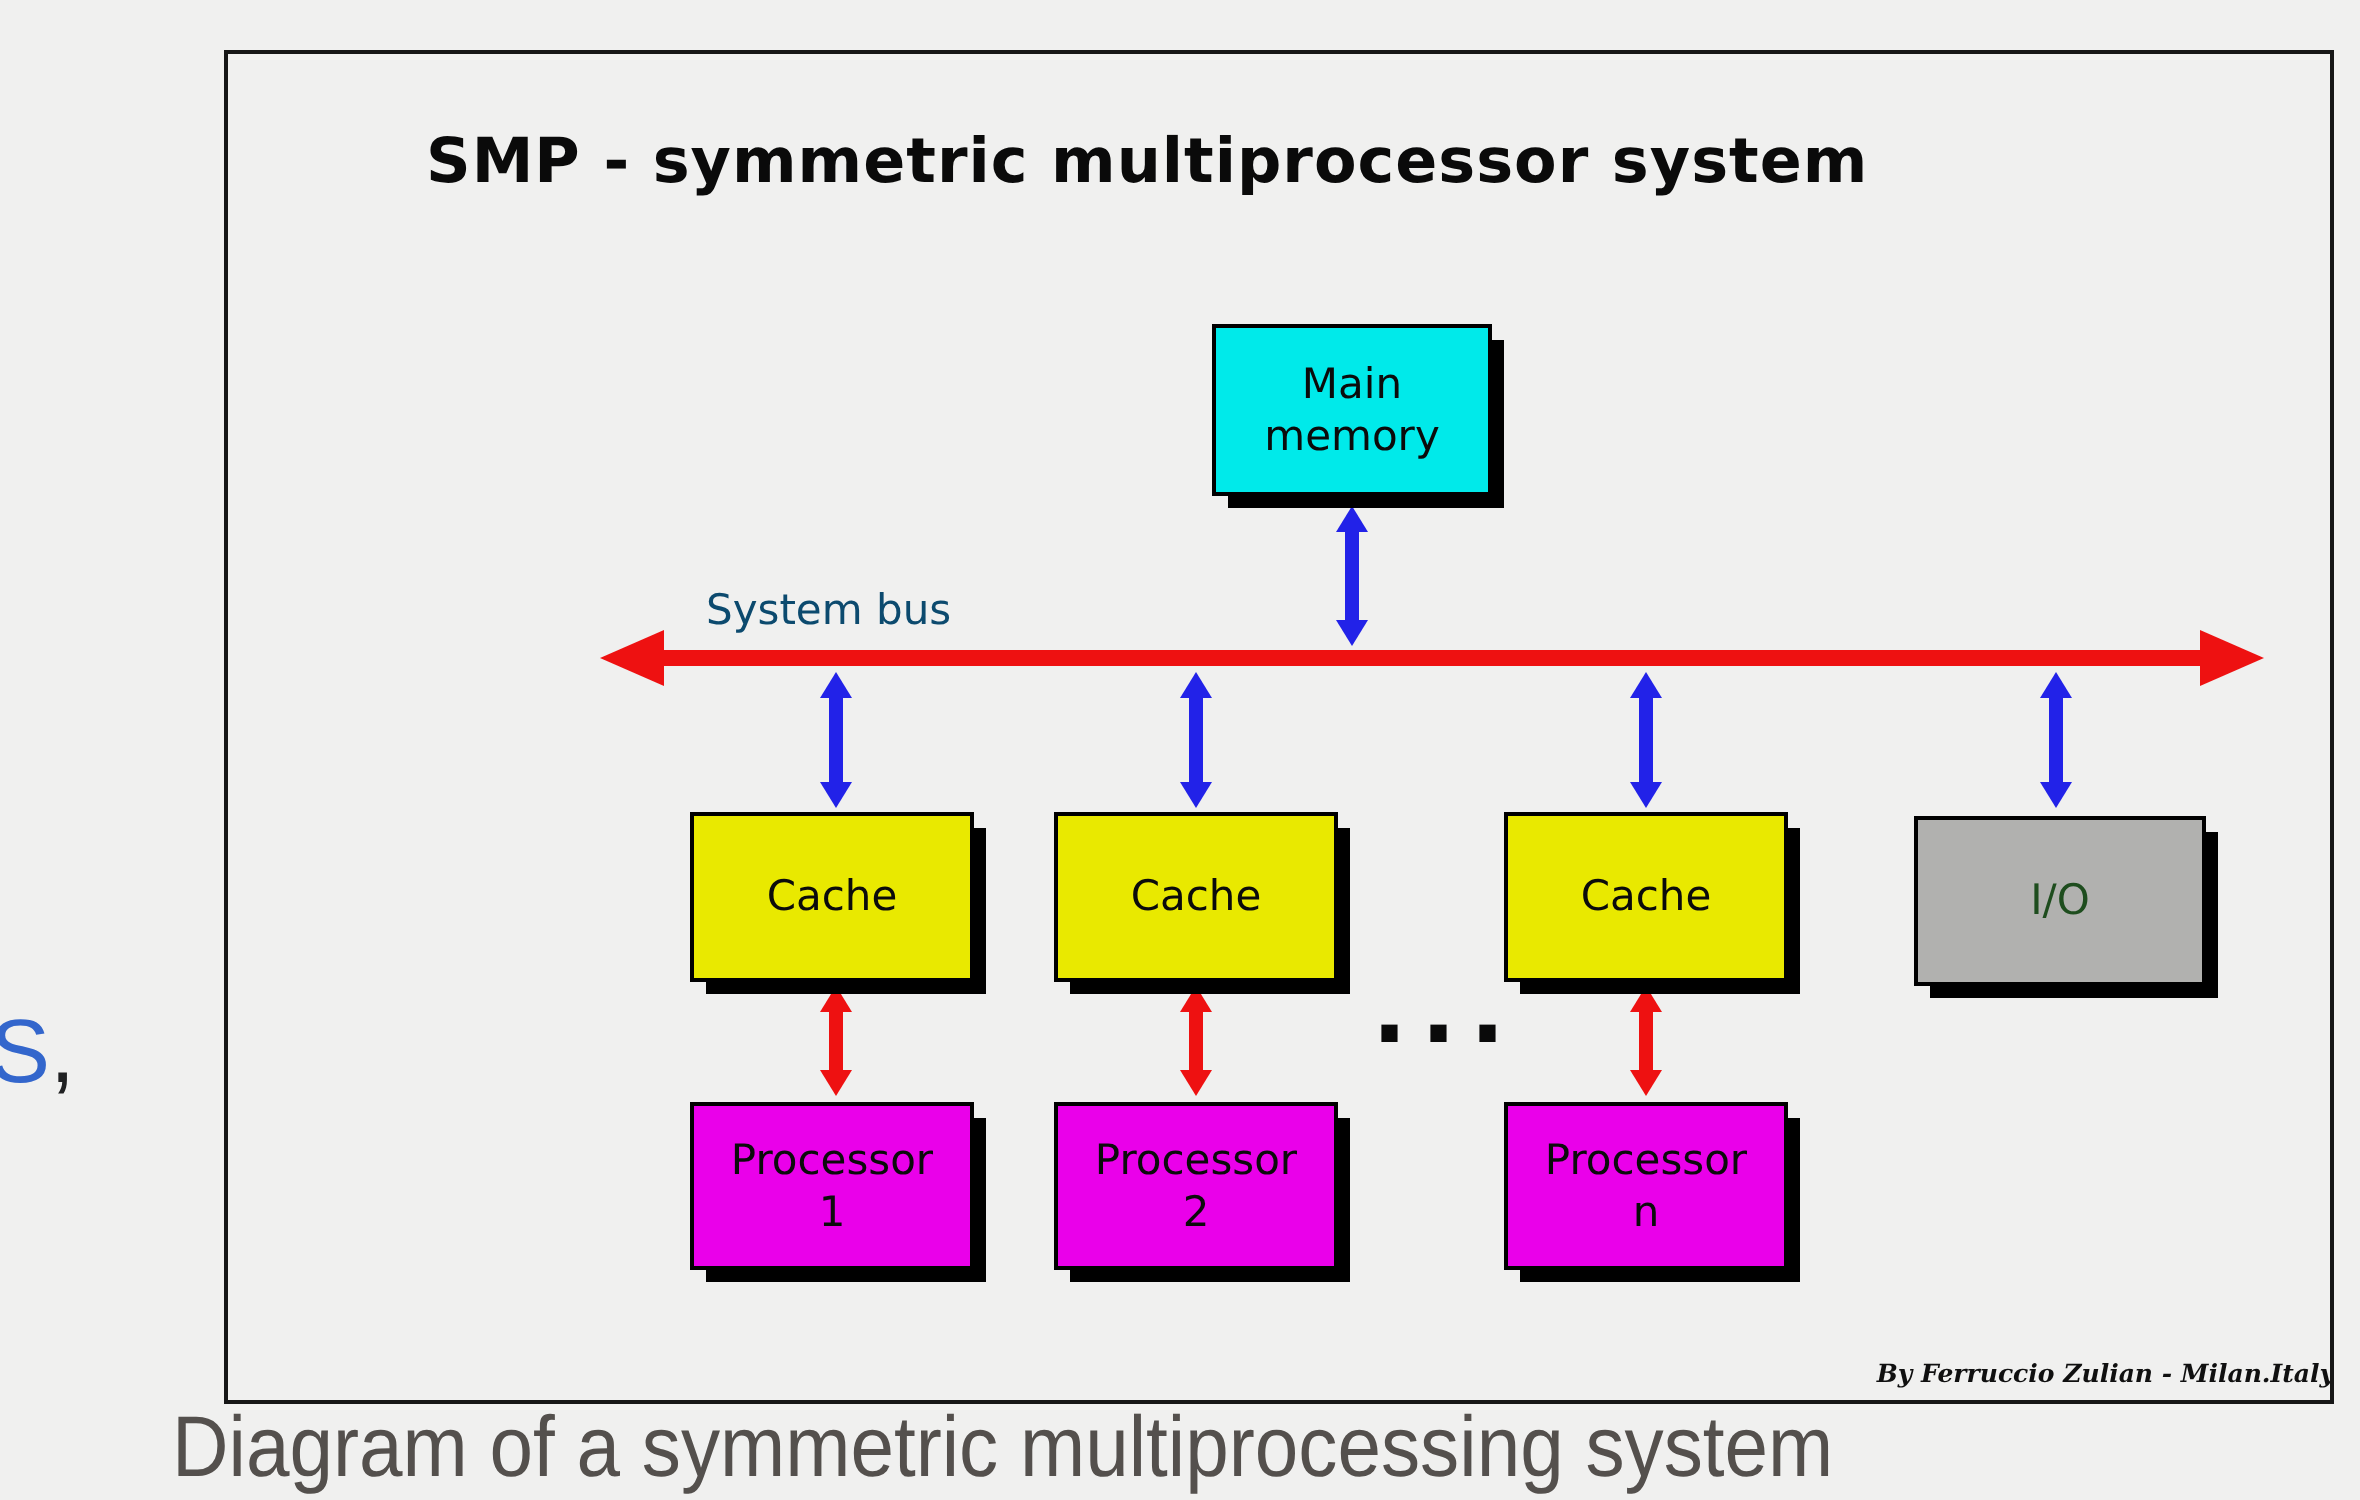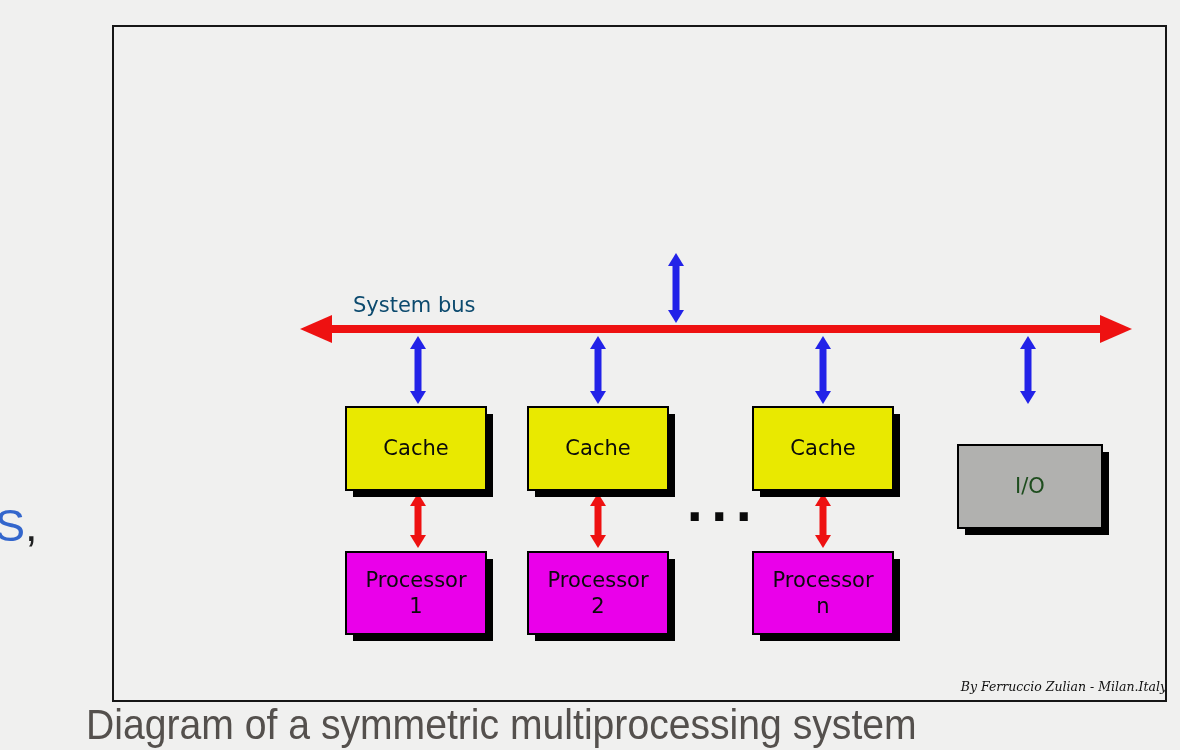"SMP - symmetric multiprocessor system" div.fig-title { html: none -> <div>SMP - symmetric multiprocessor system</div> }
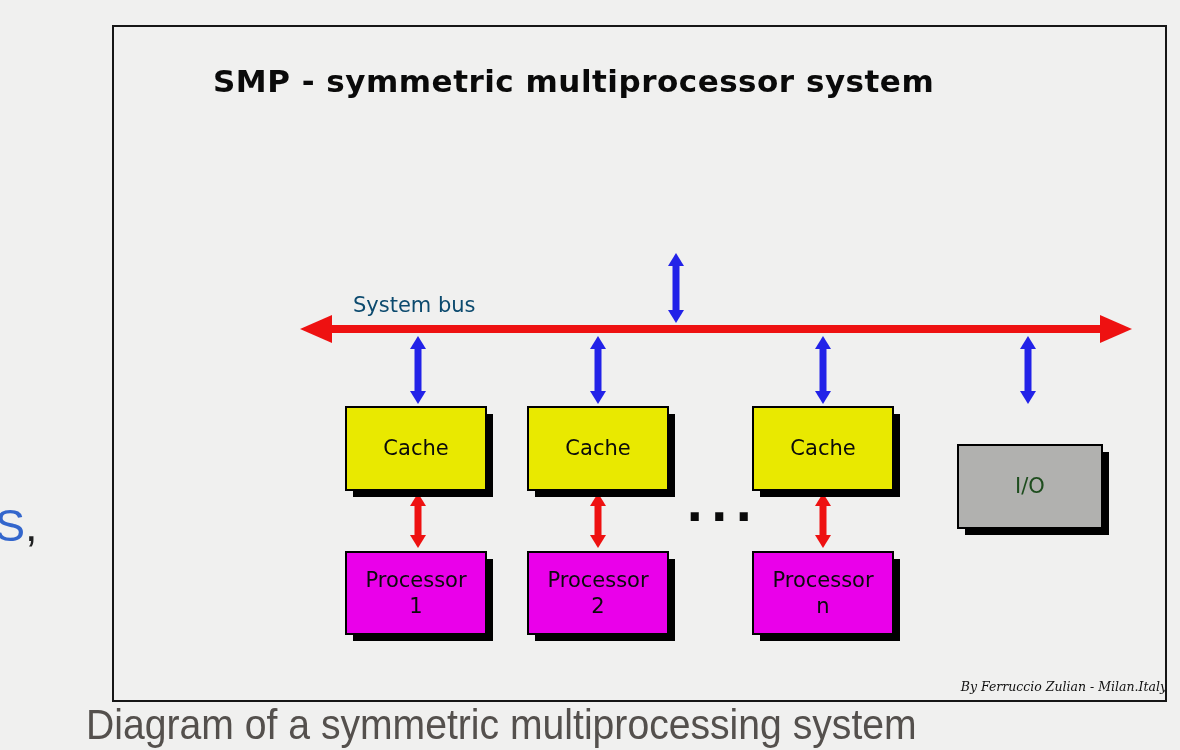"Main" div.box { html: none -> <div> <div>Main</div> <div>memory</div> </div> }
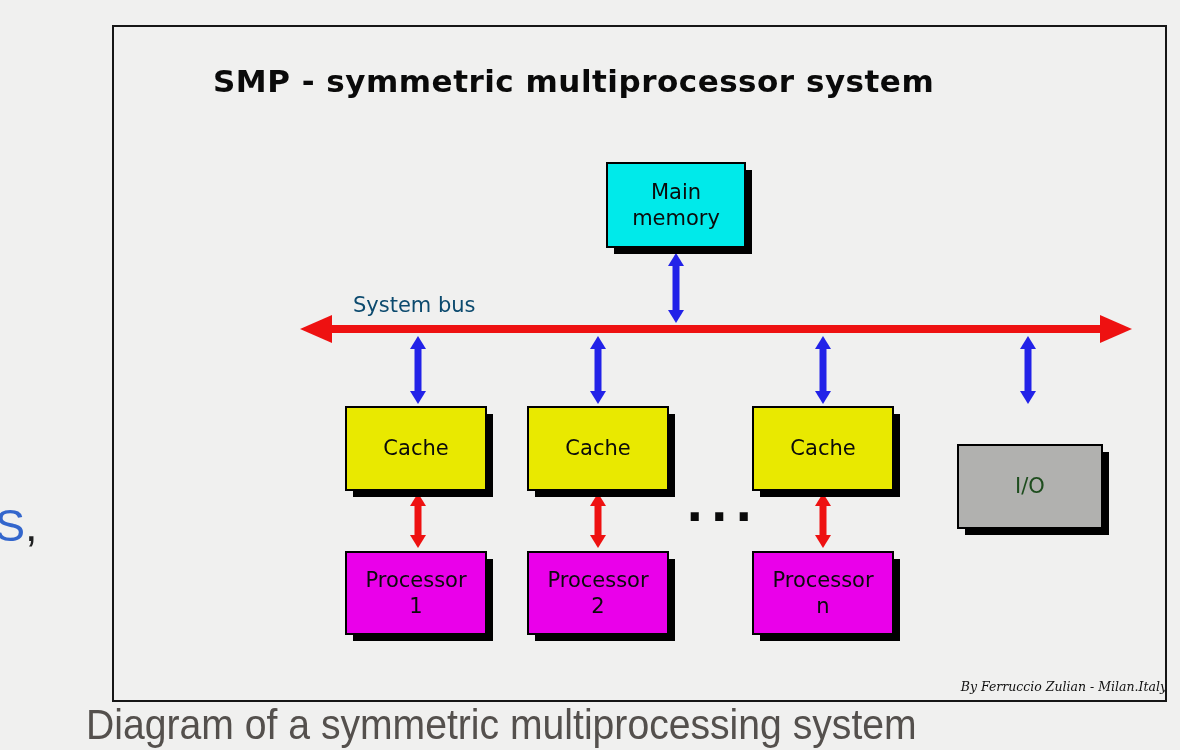"I/O" .box-io { margin-top: 36px -> none }
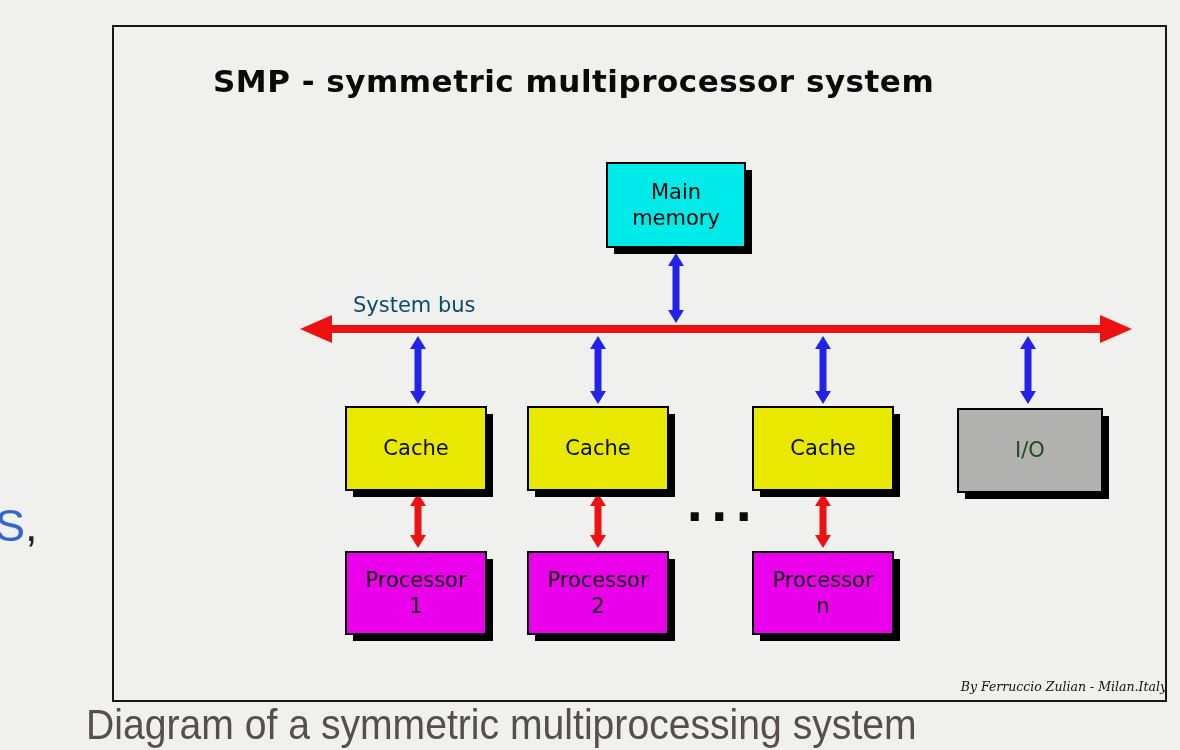"By Ferruccio Zulian - Milan.Italy" .attribution { font-weight: normal -> bold }
